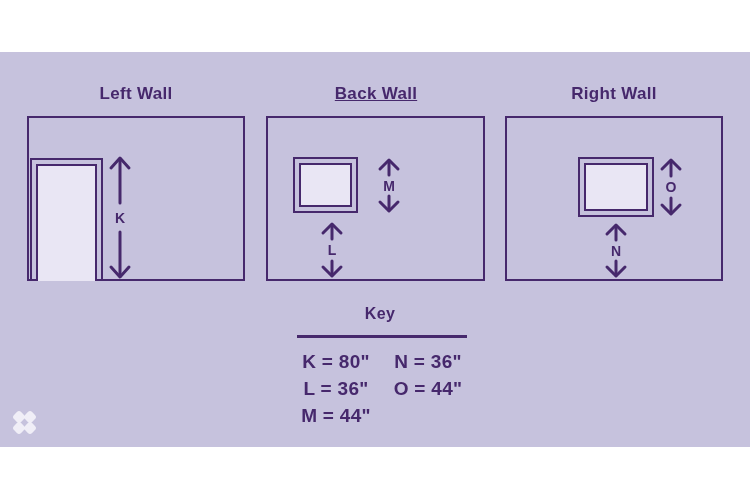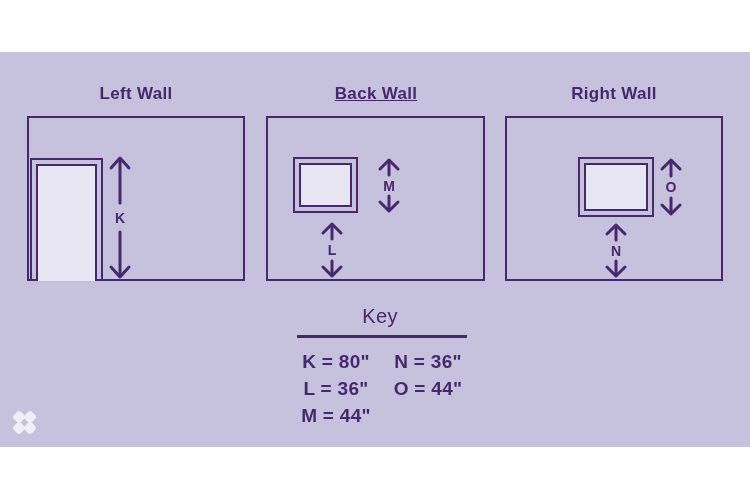"Key" .key-title { font-size: 20px -> 16px; font-weight: normal -> bold }
